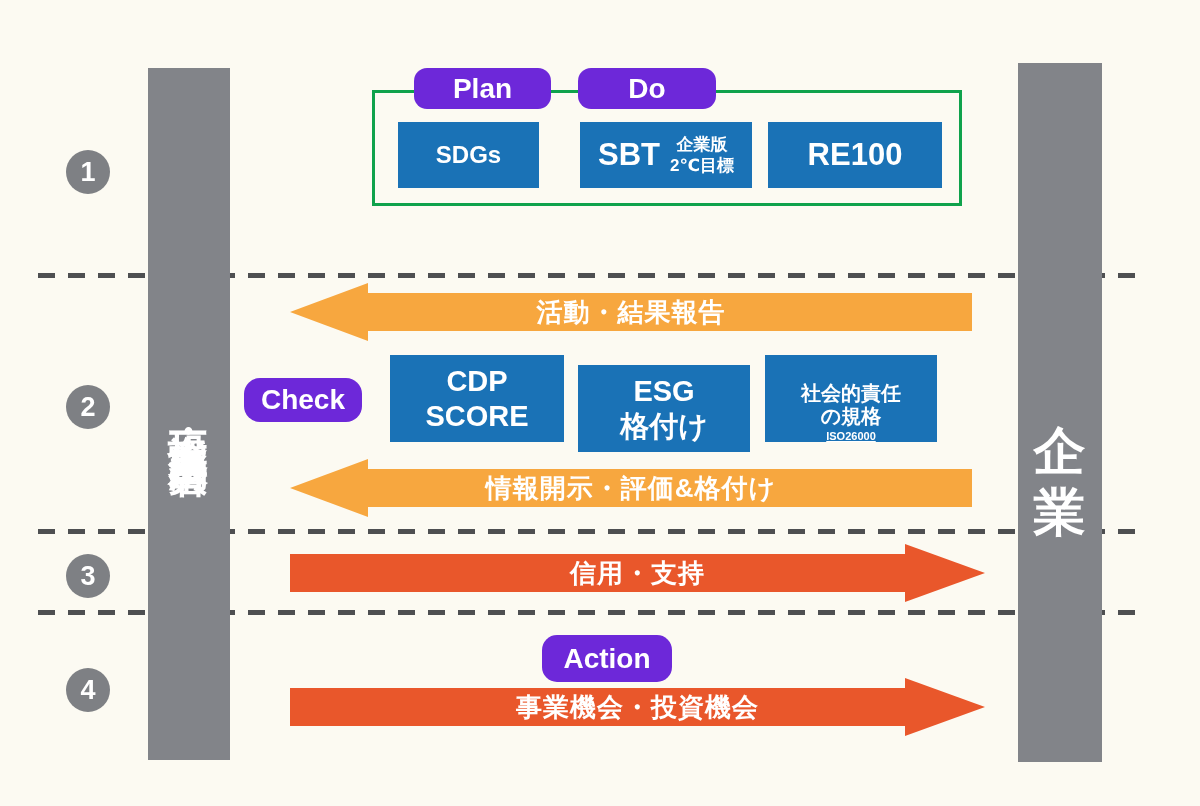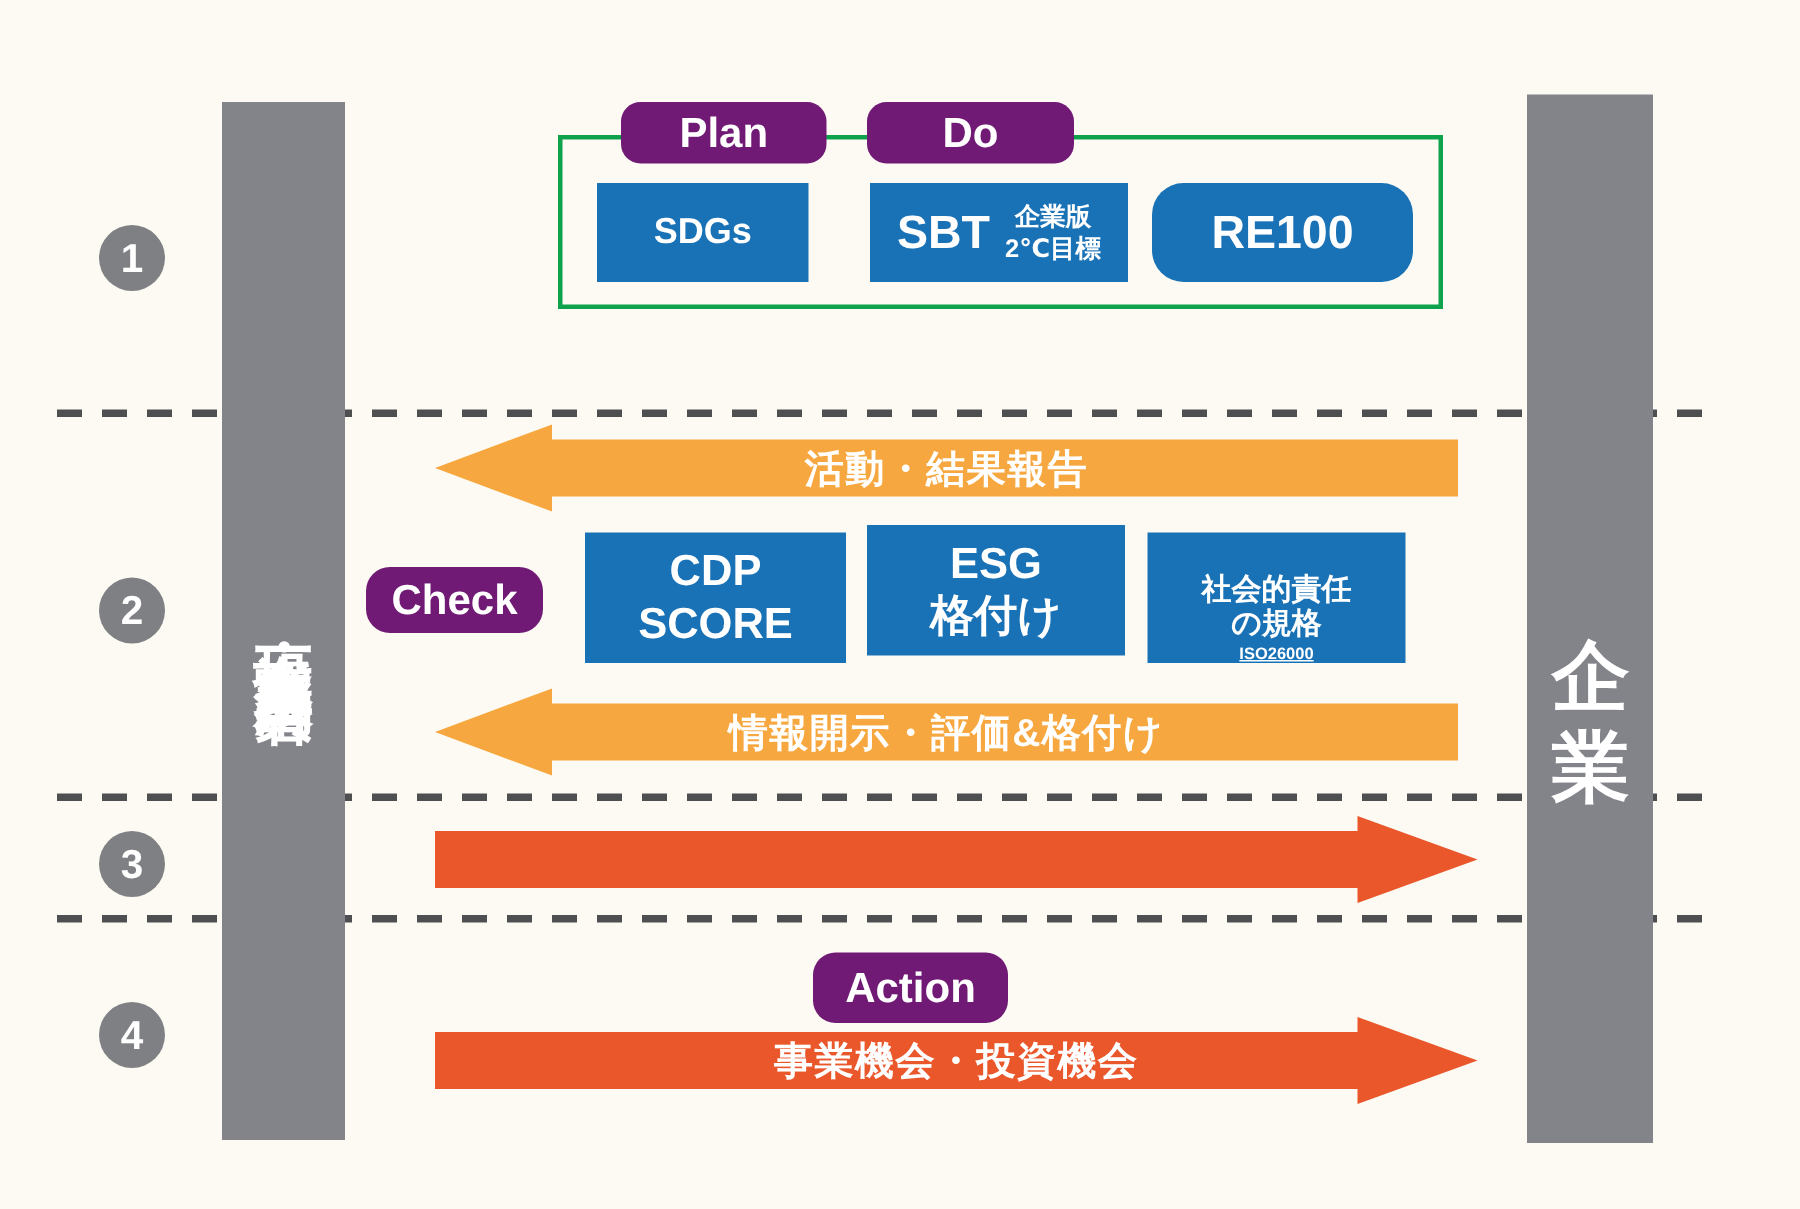"Plan" .pill { background: #701a75 -> #6d28d9 }
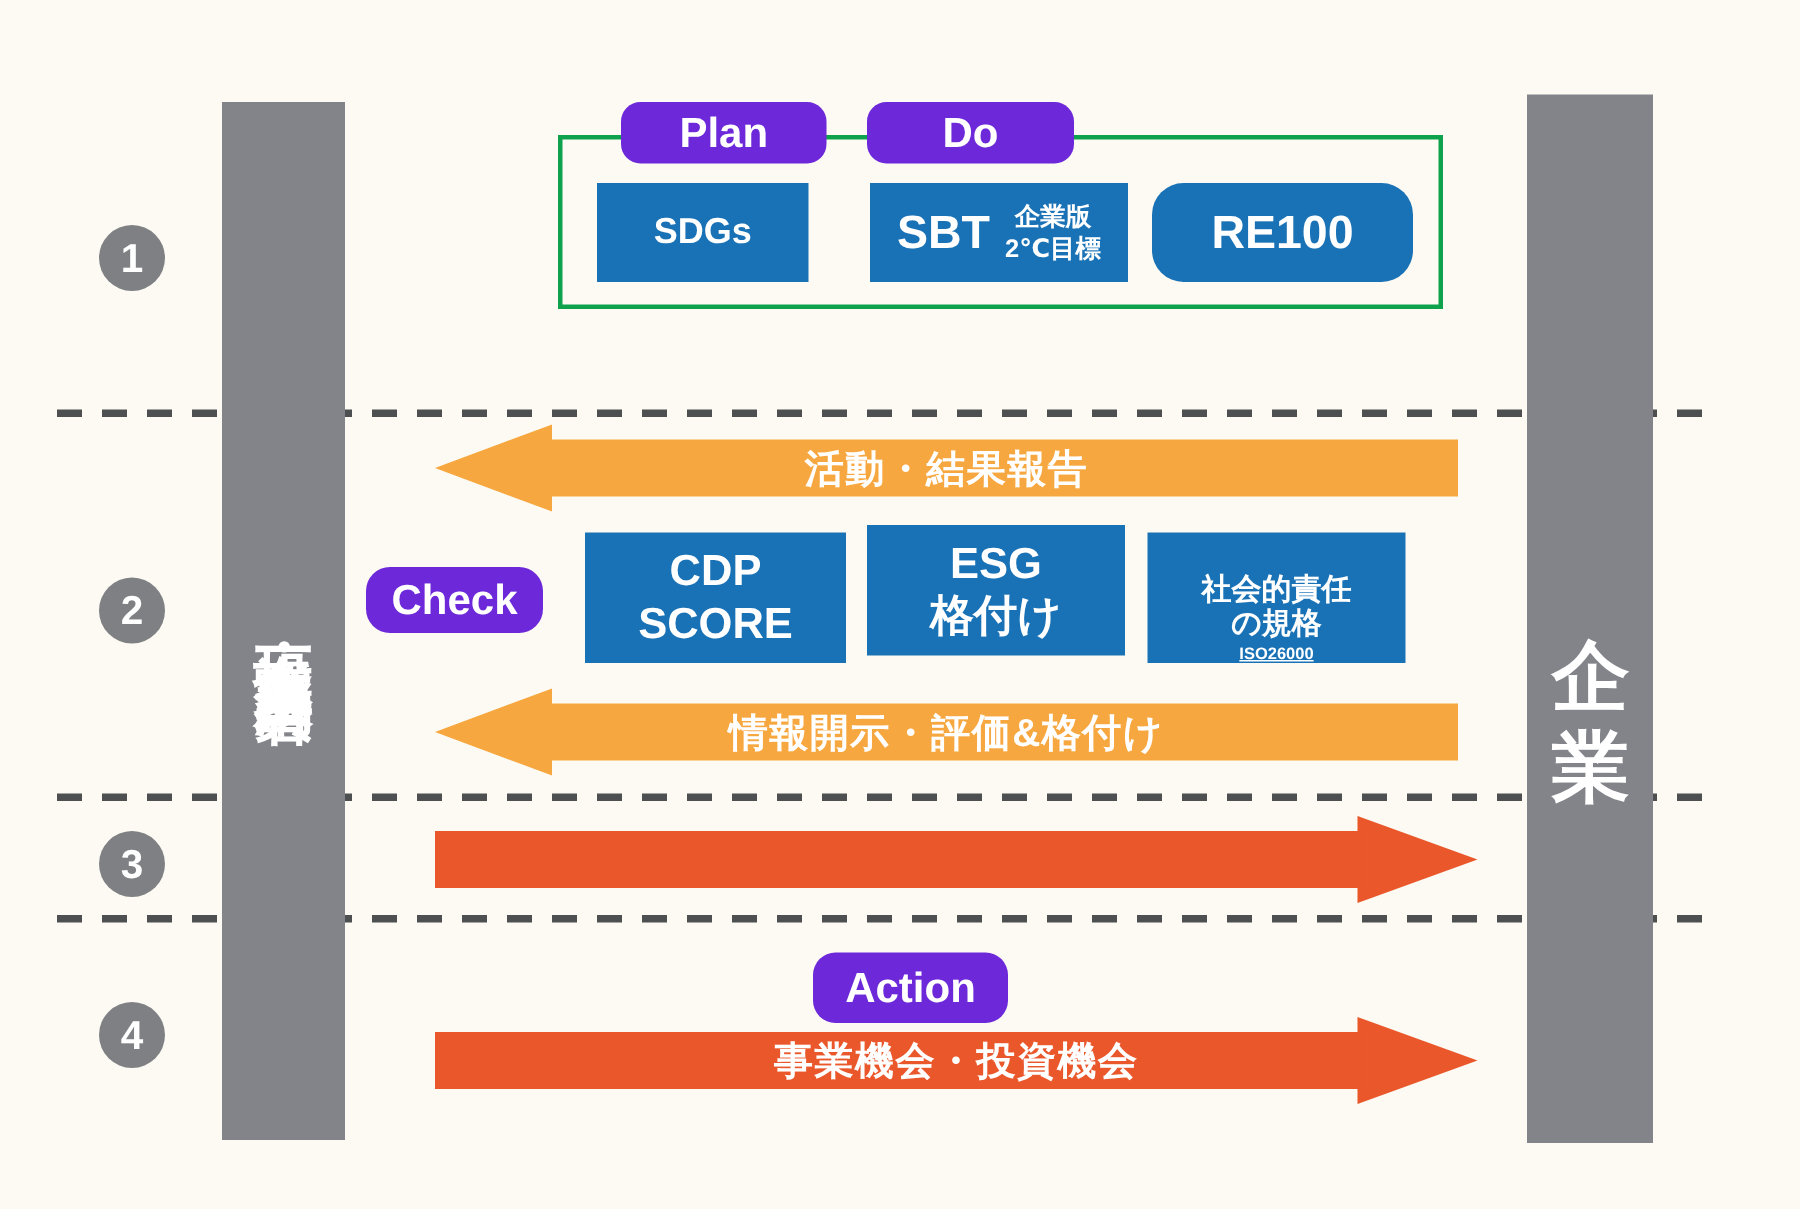"RE100" .bb-re100 { border-radius: 21px -> none }
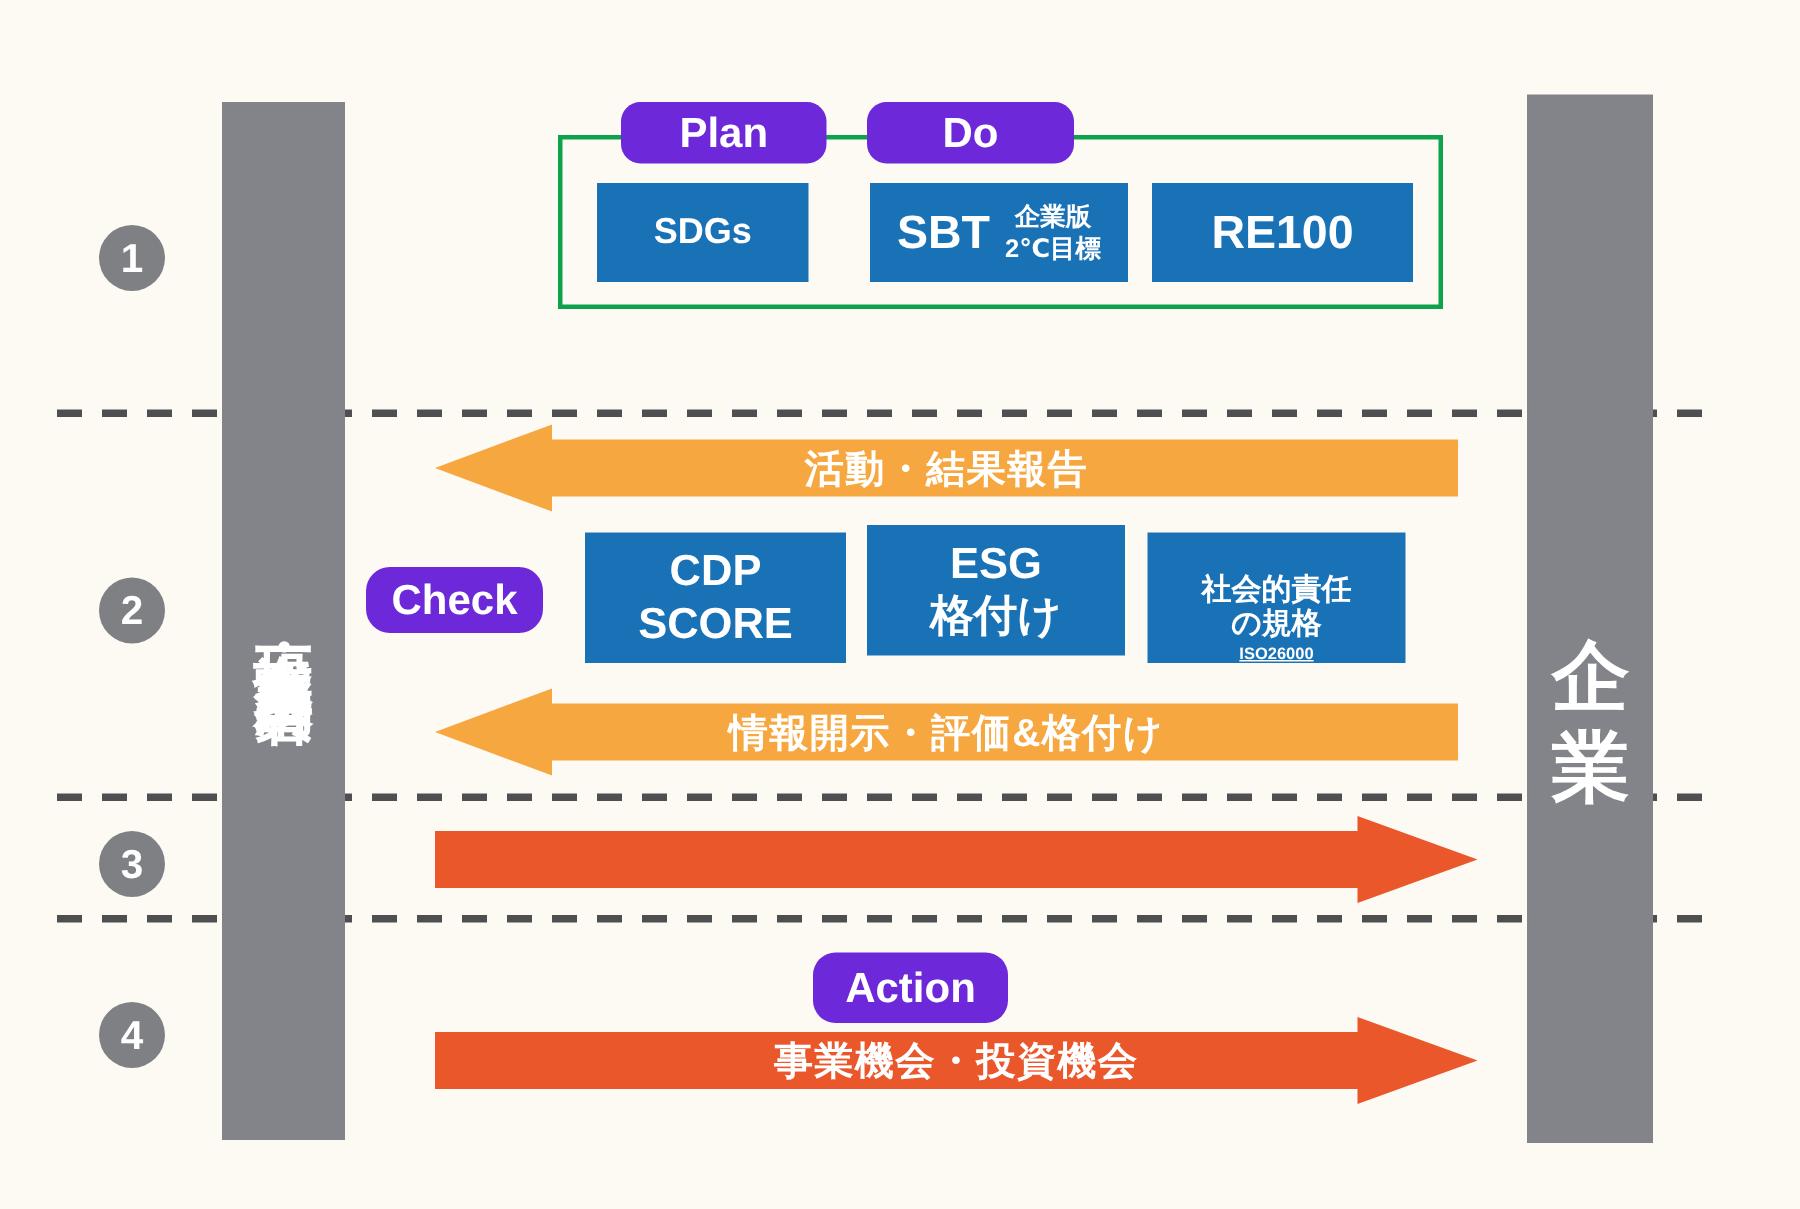"ESG" .bb-esg { top: 350px -> 365px }
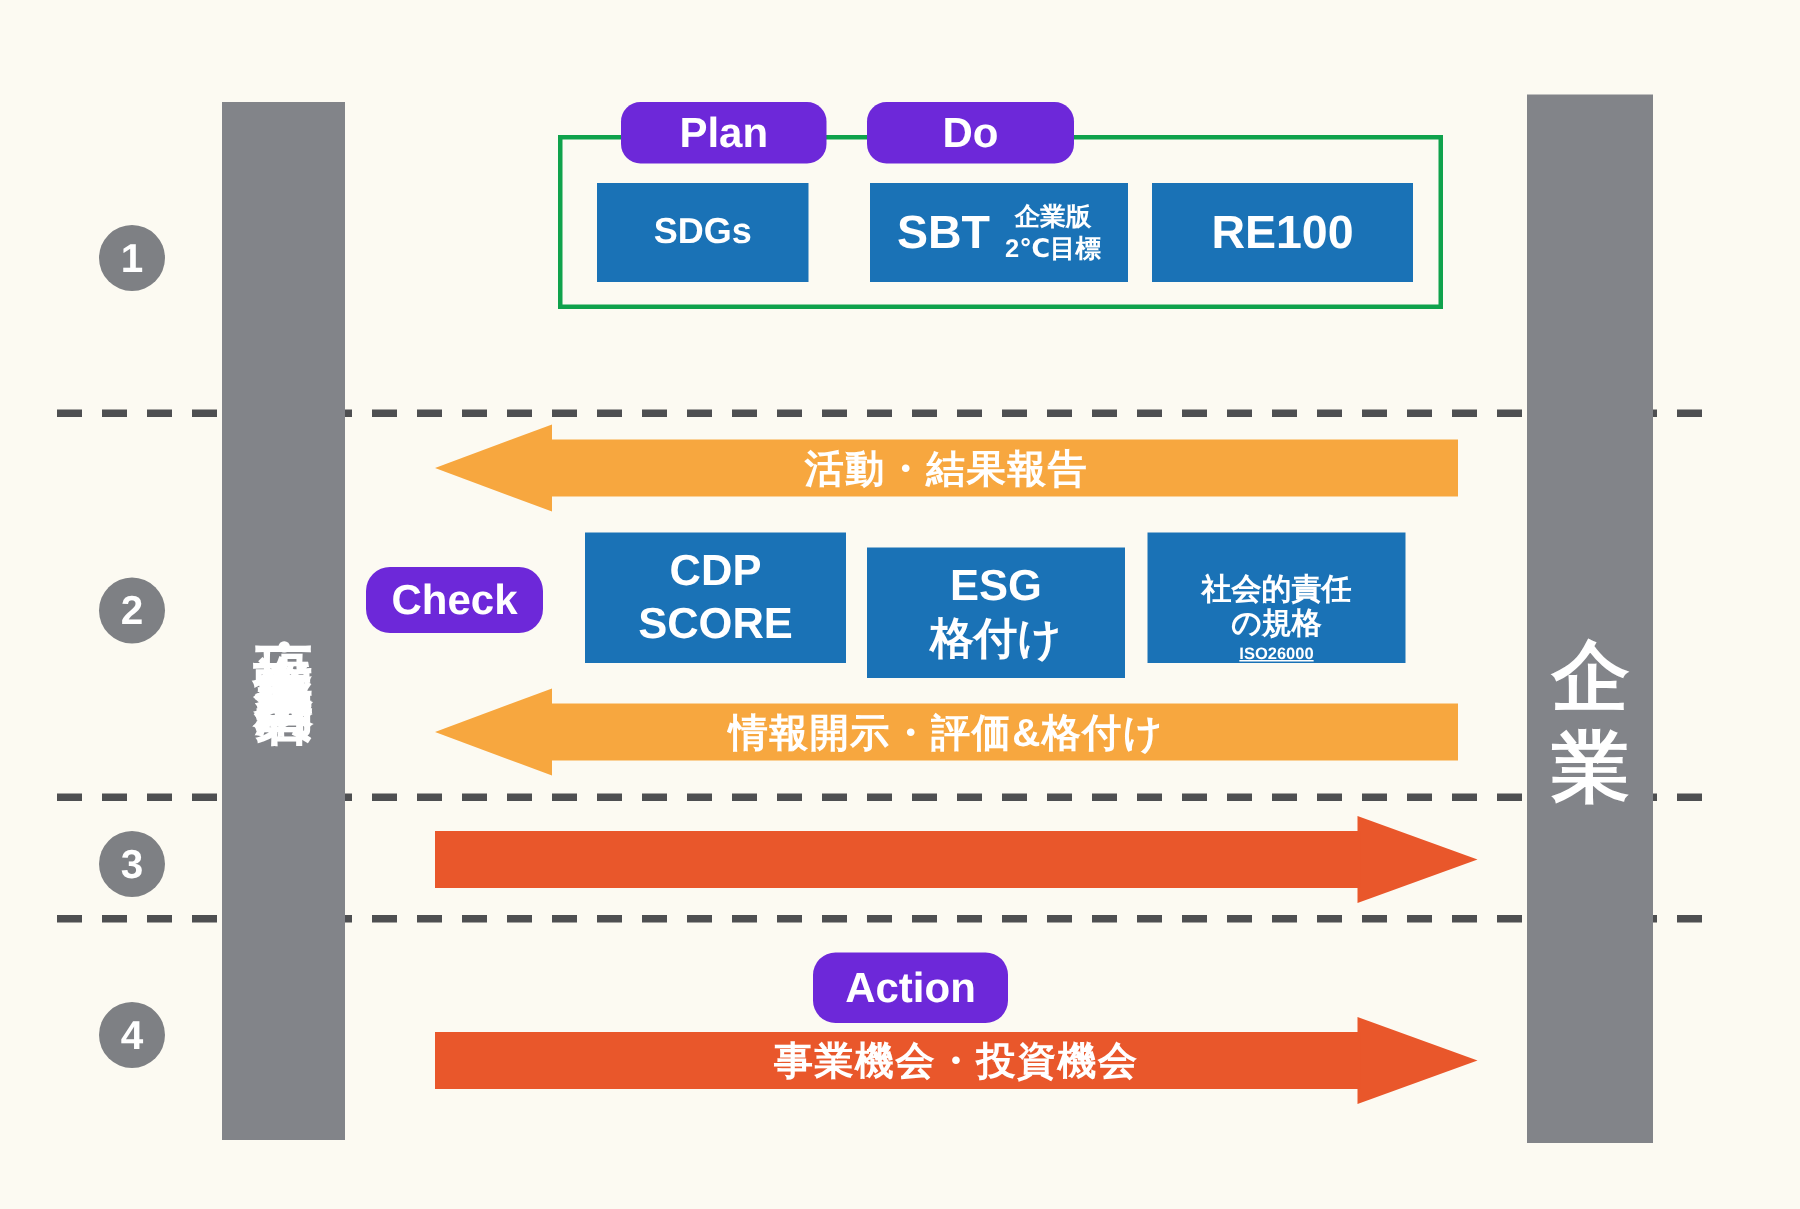"信用・支持" span.albl { html: none -> <span>信用・支持</span> }
